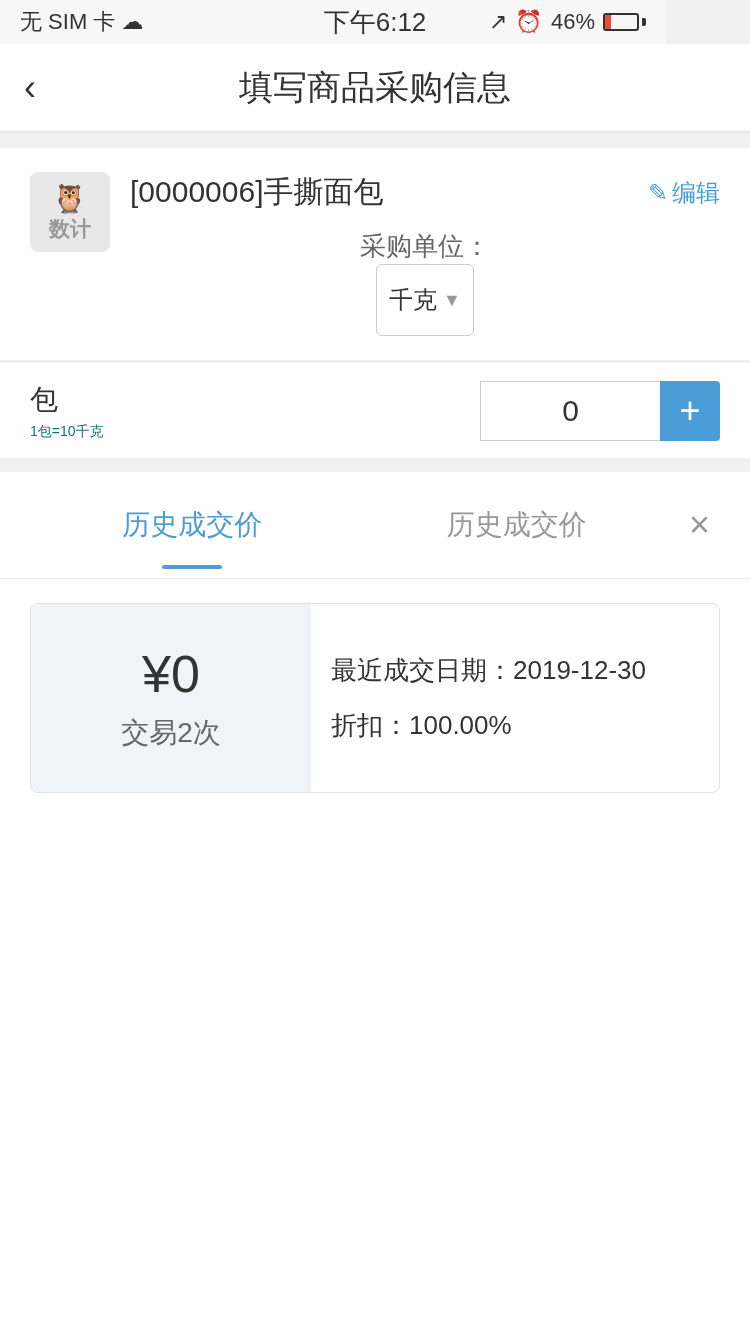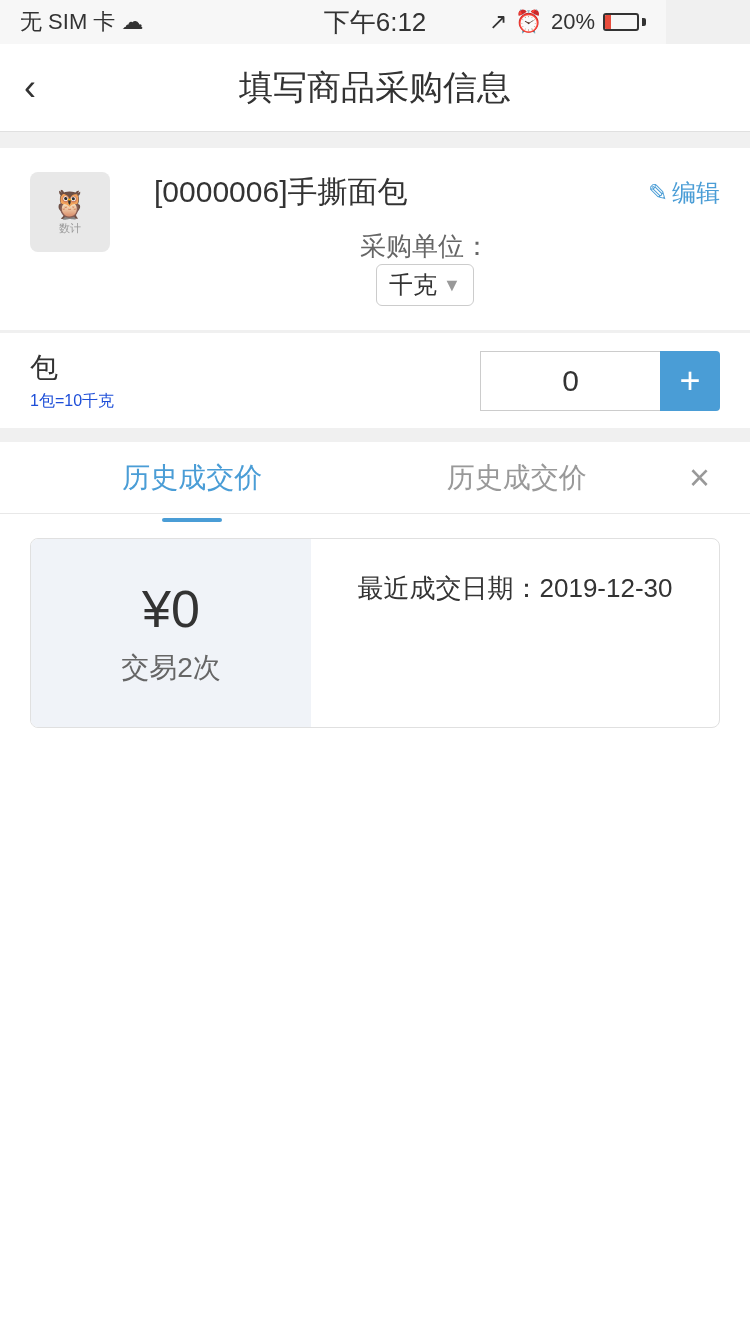"20%" span { text: 20% -> 46% }
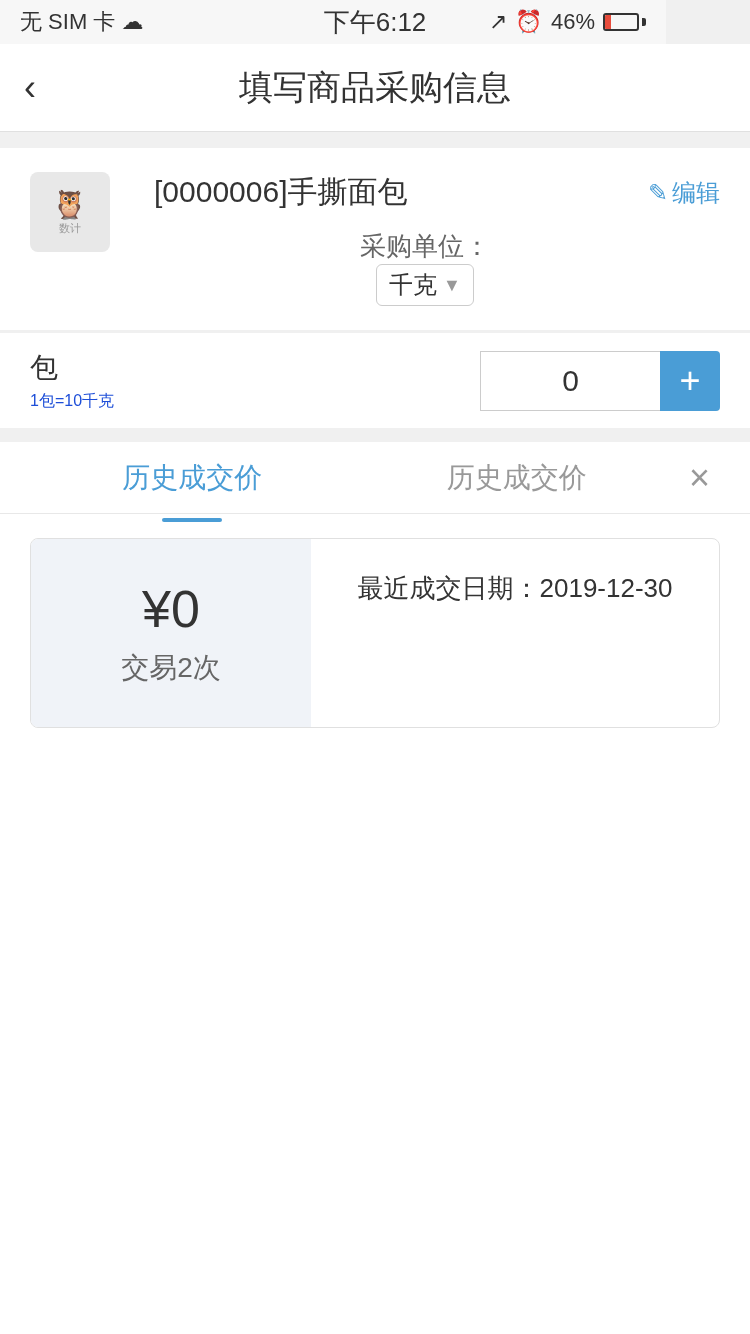"[0000006]手撕面包" .product-name-row { margin-left: 24px -> none }
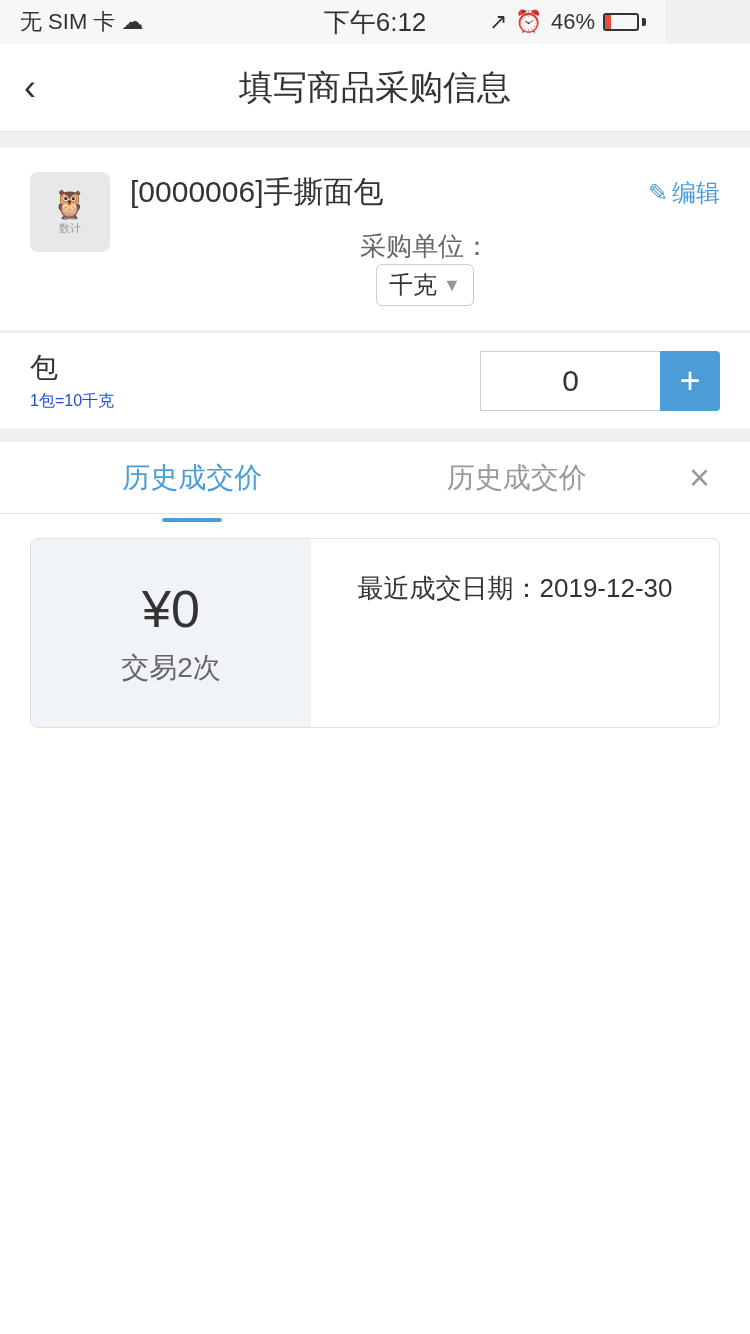"数计" .product-logo-text { font-size: 11px -> 21px; font-weight: none -> bold }
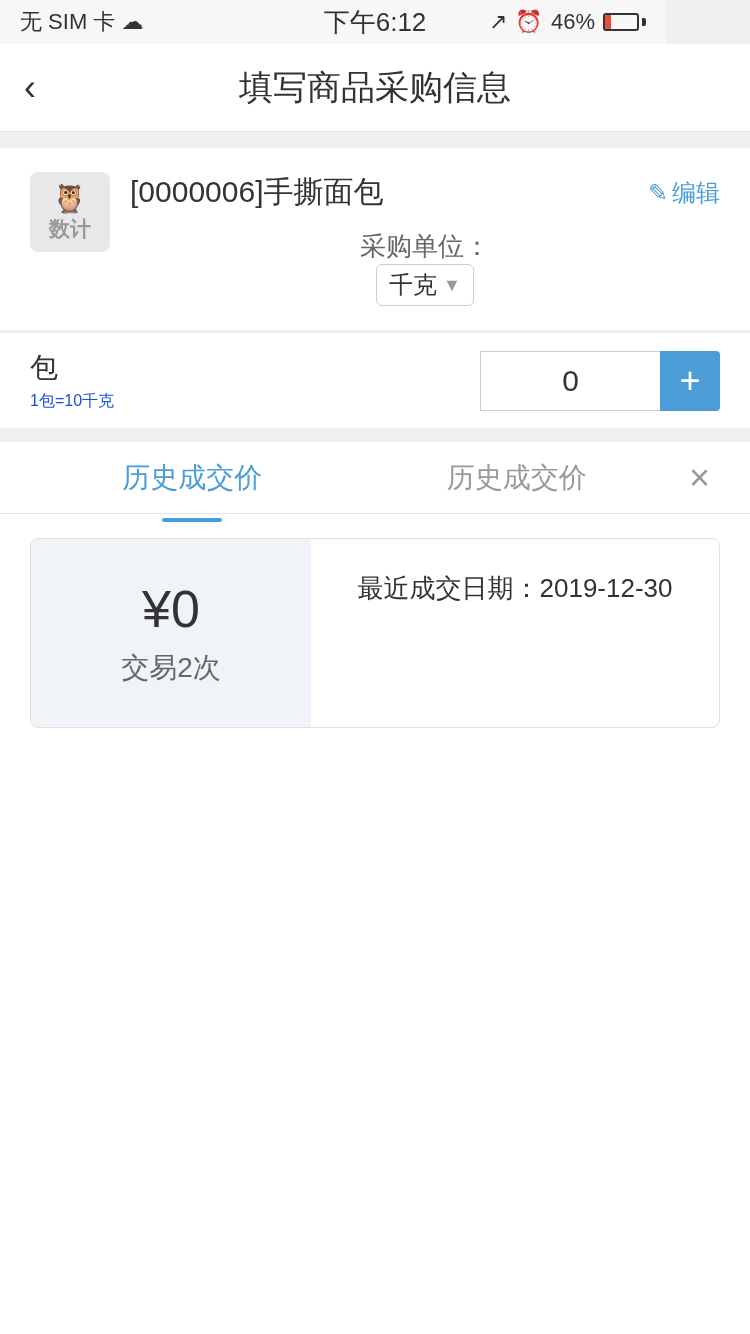"千克" .unit-dropdown { padding: 4px 12px -> 19px 12px }
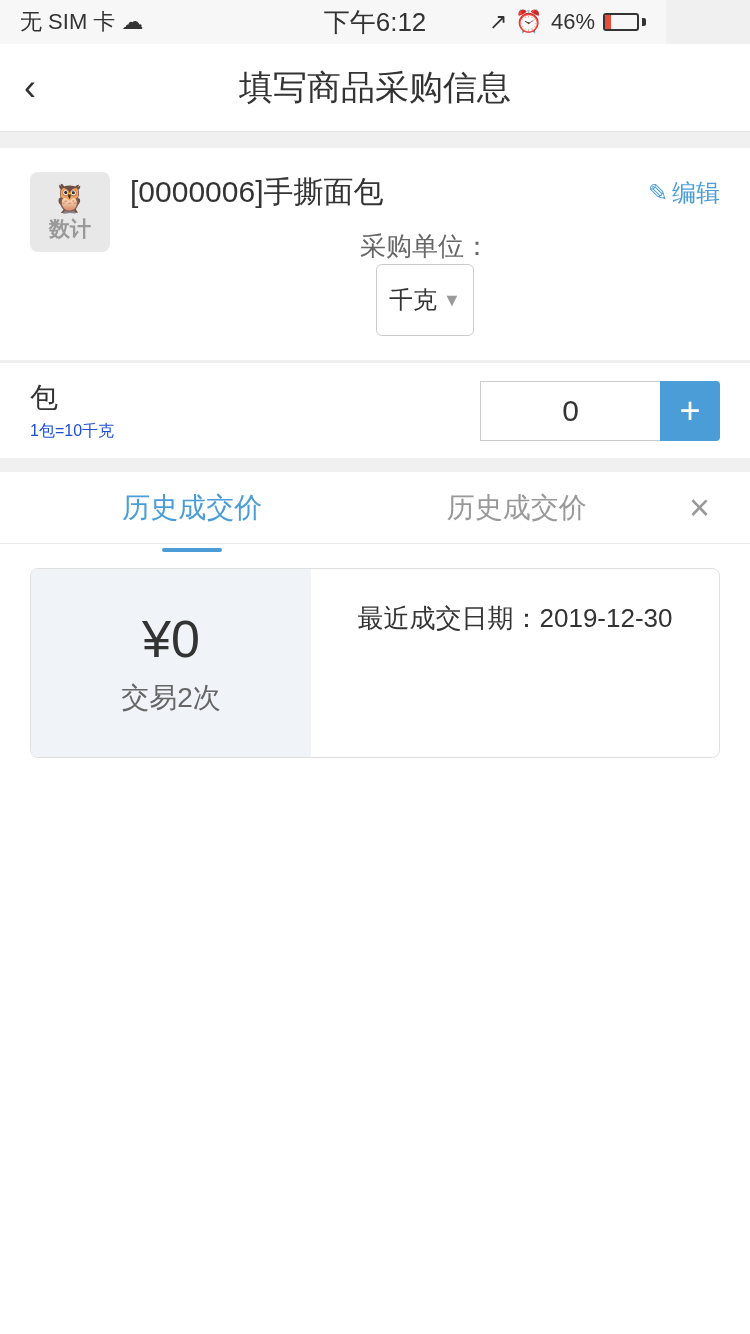"1包=10千克" .quantity-conversion { color: #1d4ed8 -> #0f766e; font-size: 16px -> 14px }
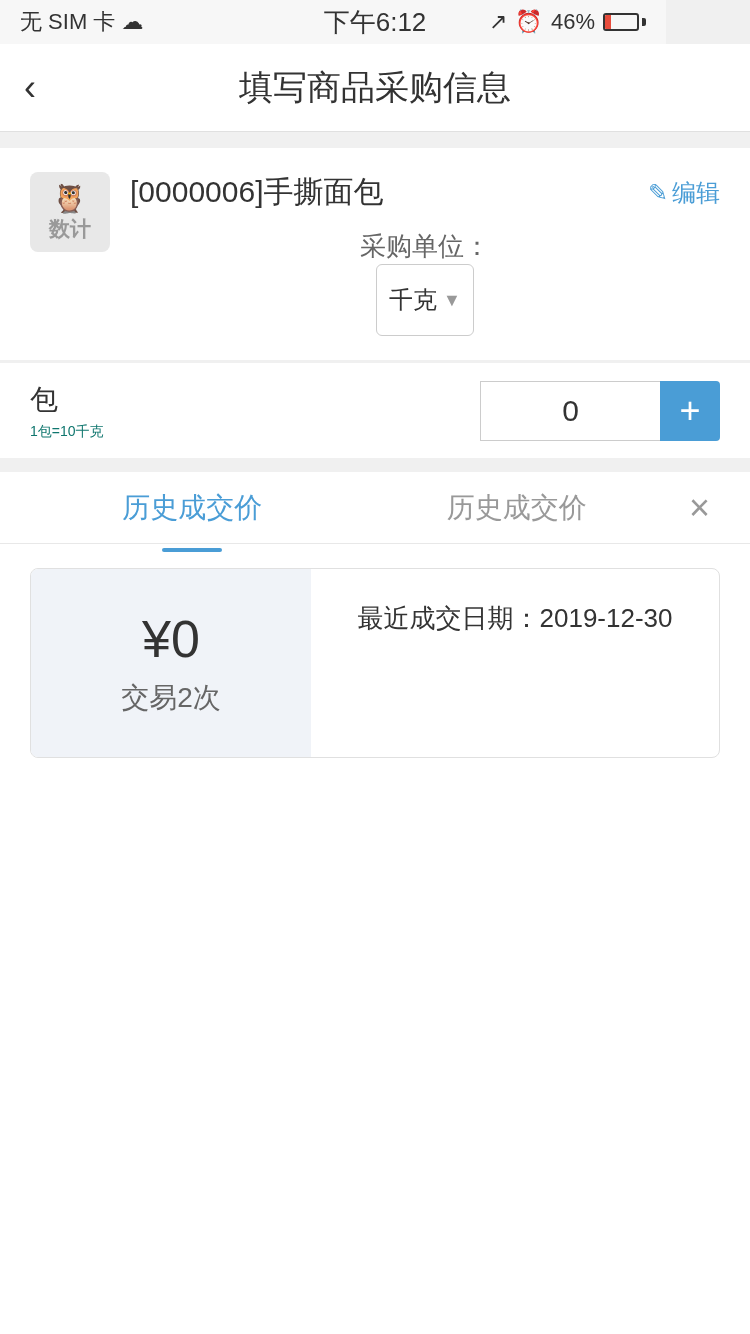"历史成交价" .tab-header { height: 72px -> 107px }
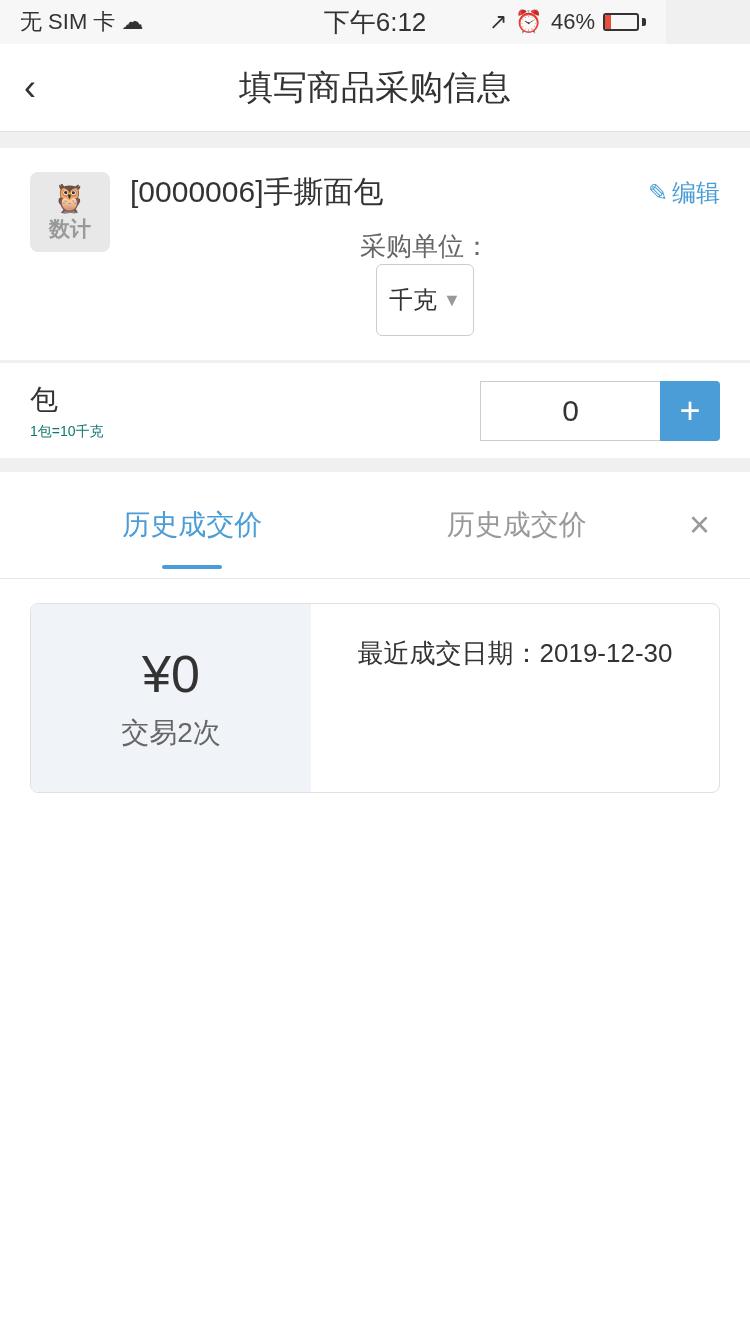"最近成交日期：2019-12-30" .price-card-right { flex-direction: row -> column; padding: 30px 36px -> 30px 20px }
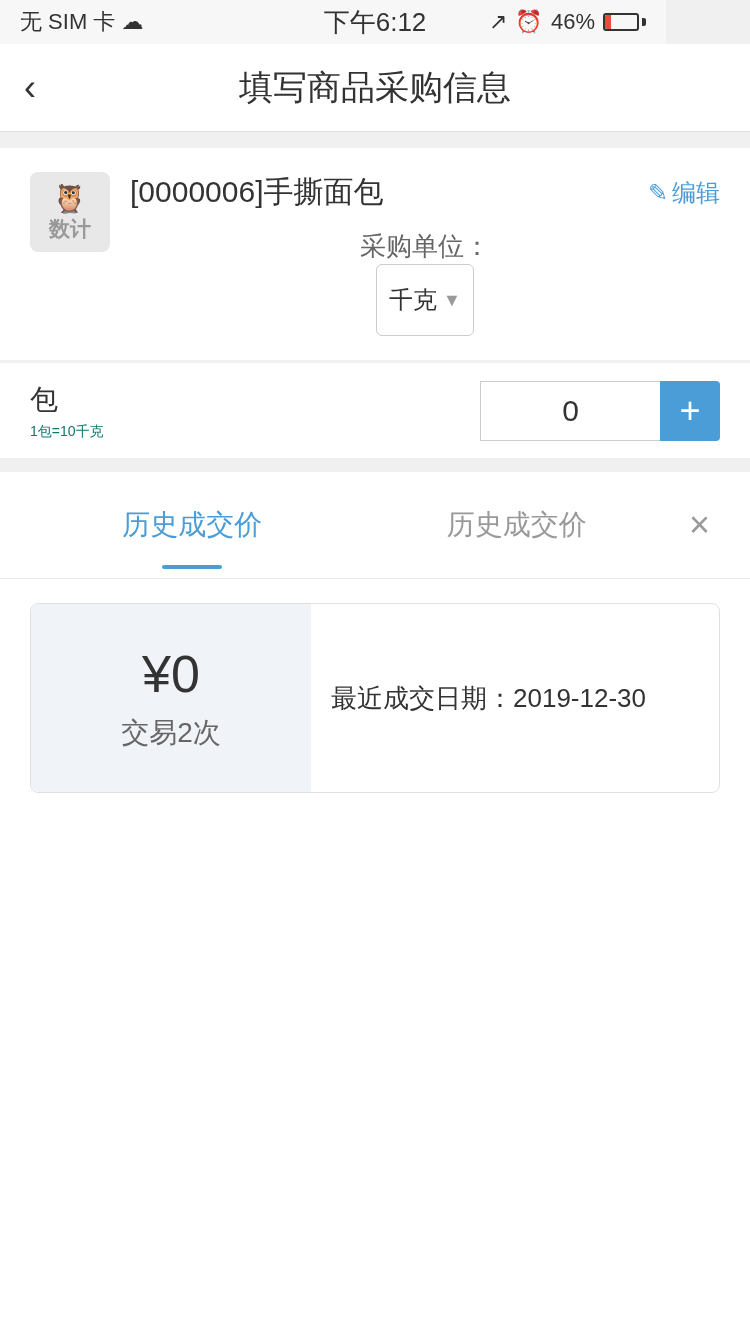"折扣：100.00%" div.price-detail-item { html: none -> <div> <span>折扣：</span><span>100.00%</span> </div> }
